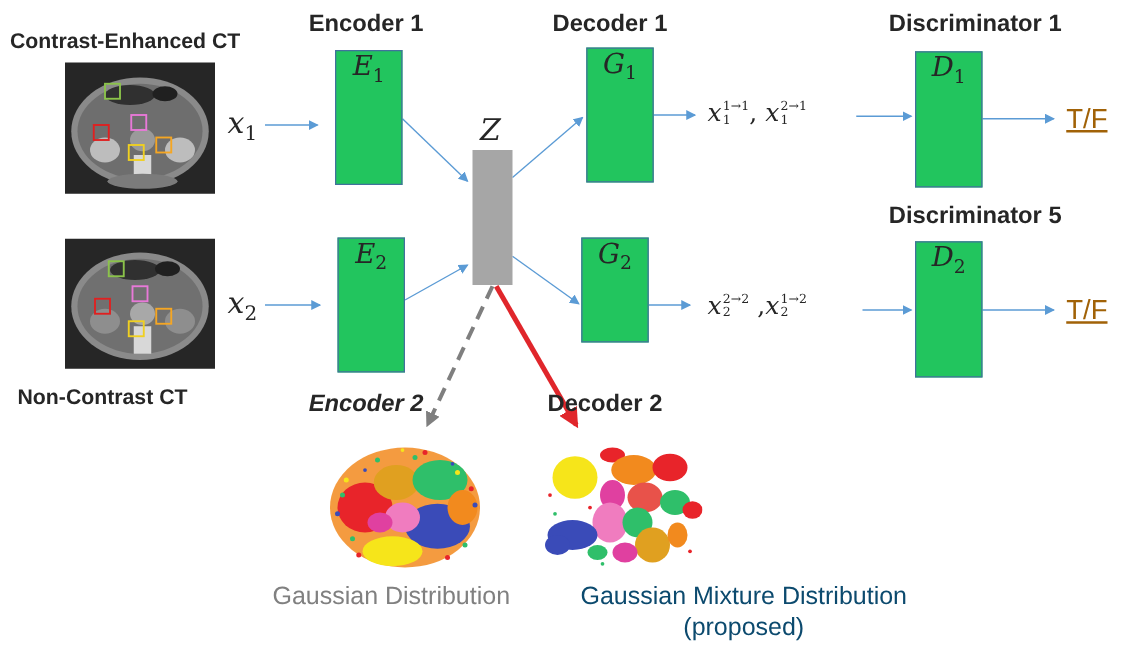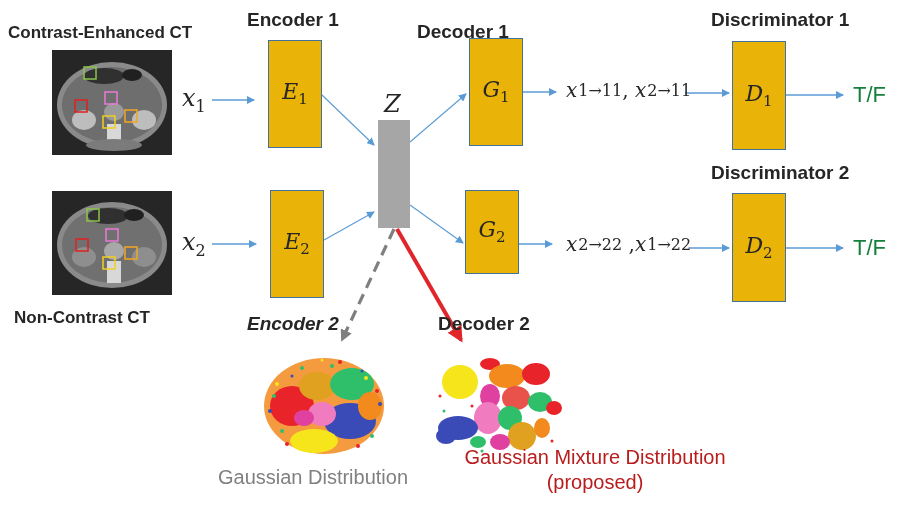"Decoder 1" div.lbl { left: 417px -> 442px; margin-top: 12px -> none }
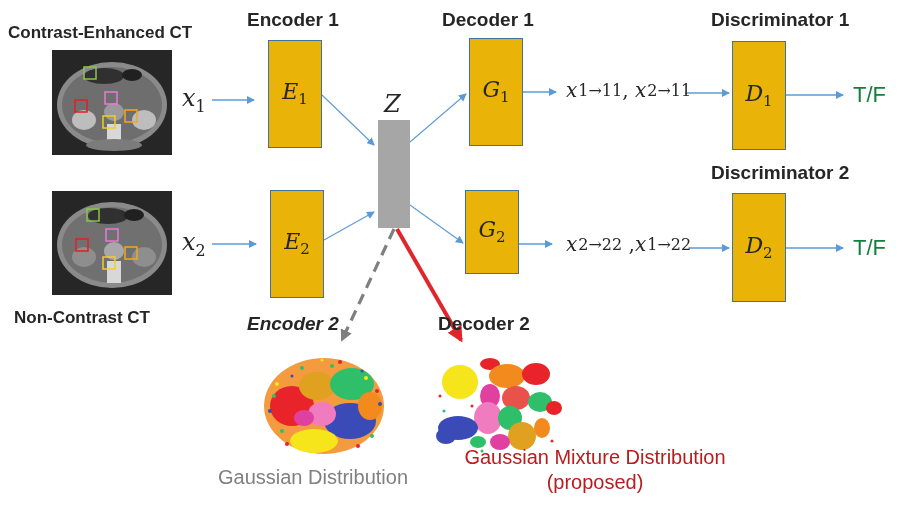"E1" .box { align-items: center -> none; background: #eab308 -> #22c55e }
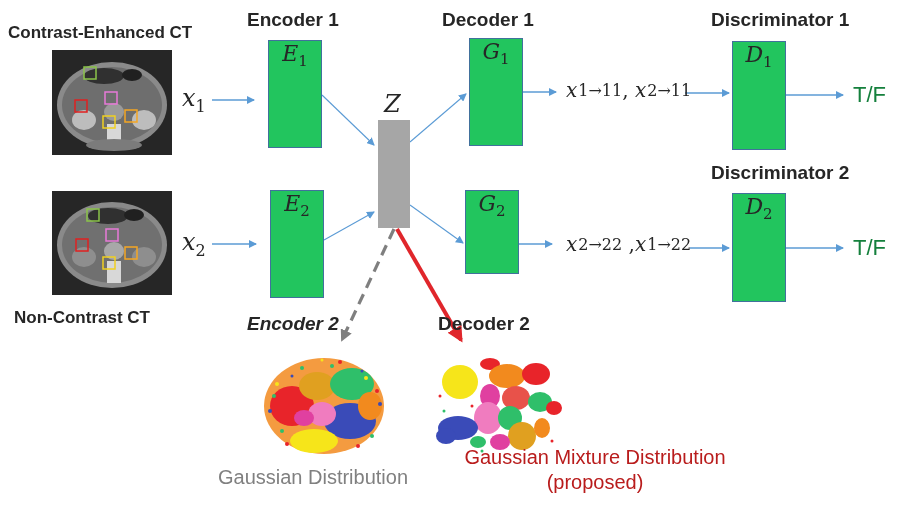"1→1" .out .si { flex-direction: row -> column; font-size: 16px -> 10px }
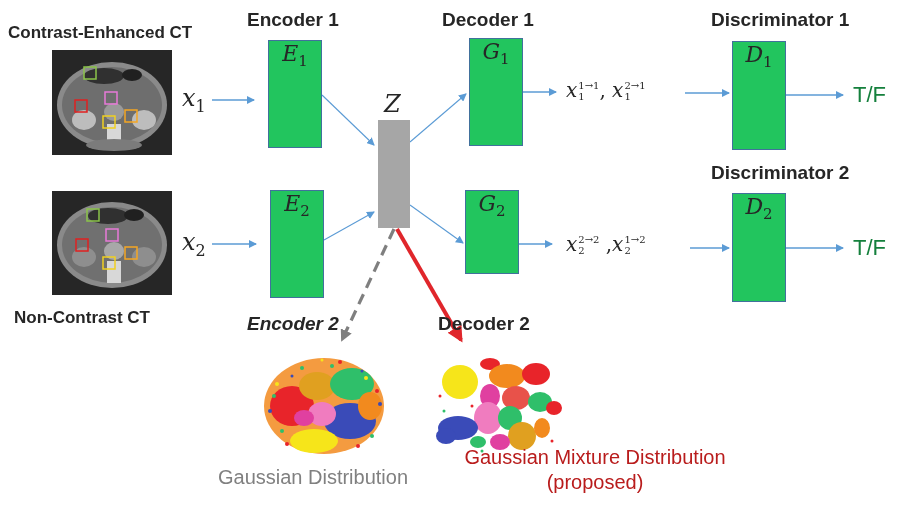"T/F" .tf { color: #15803d -> #a16207; text-decoration: none -> underline }
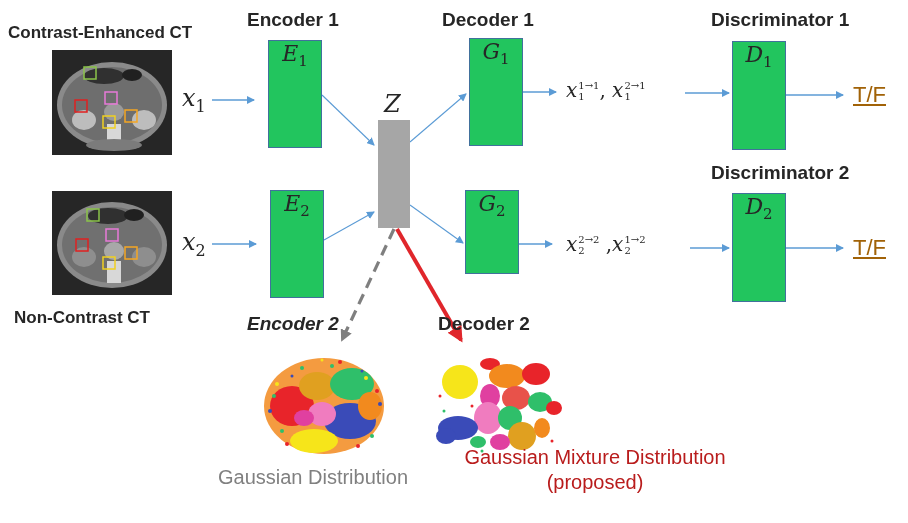"Discriminator 2" div.lbl { text: 2 -> 5 }
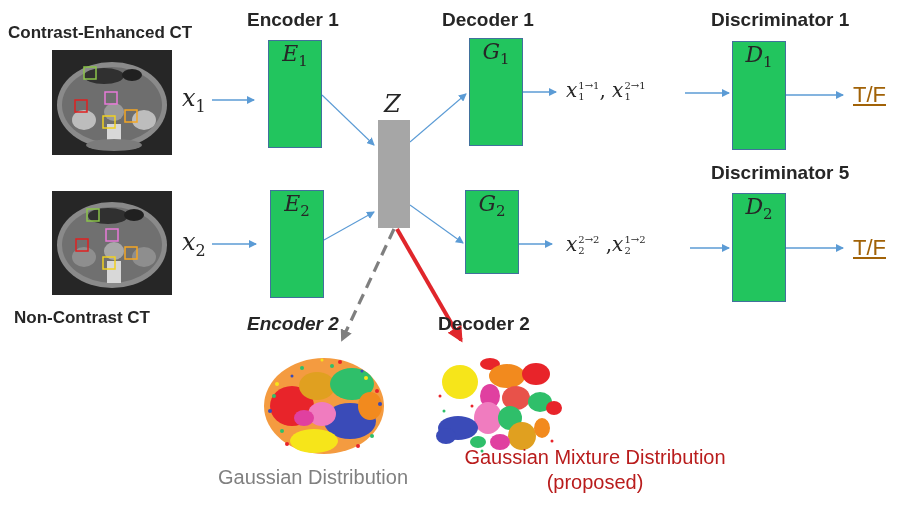"Gaussian Mixture Distribution" div.cap { color: #b91c1c -> #0c4a6e; top: 445px -> 465px }
